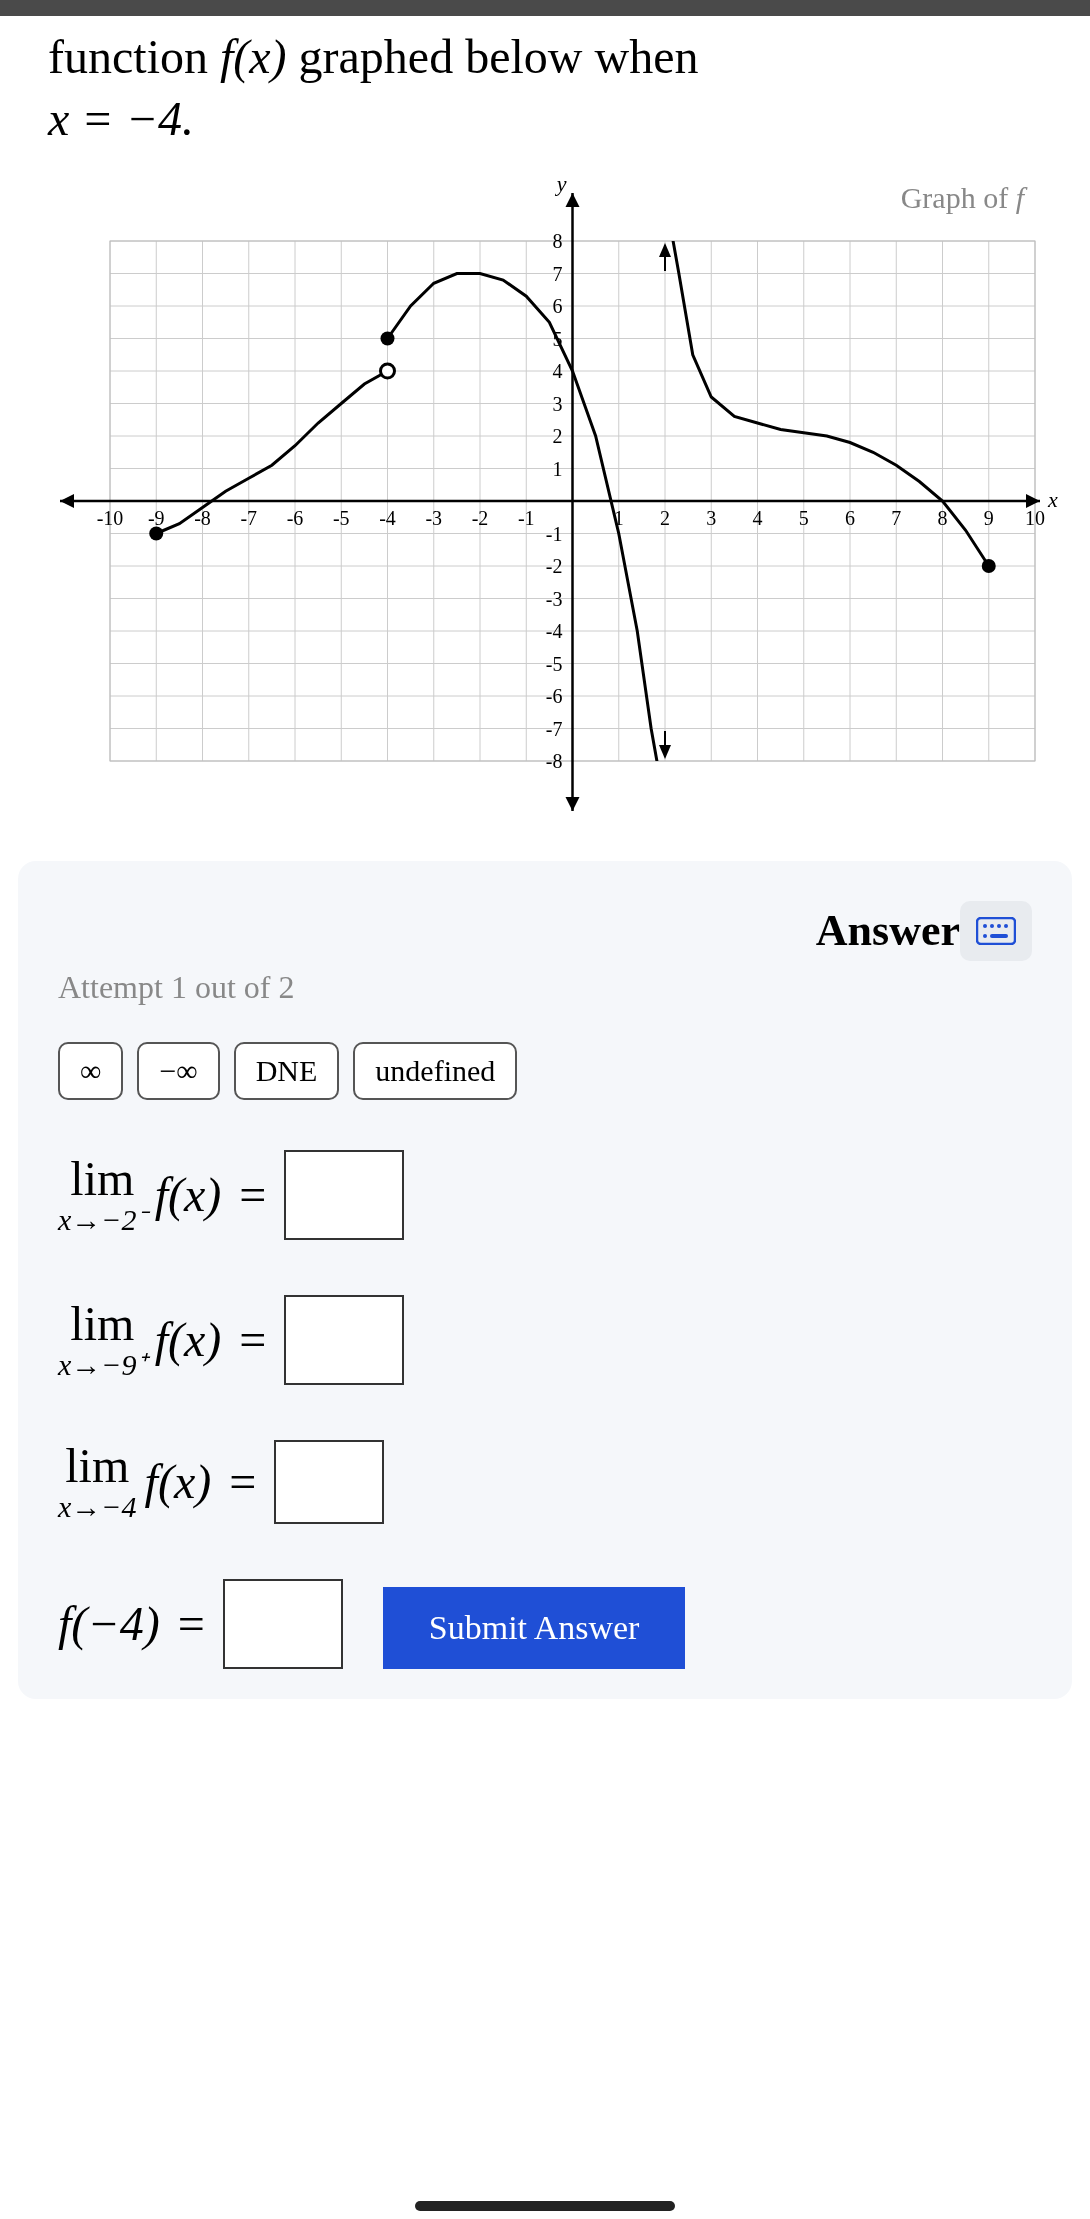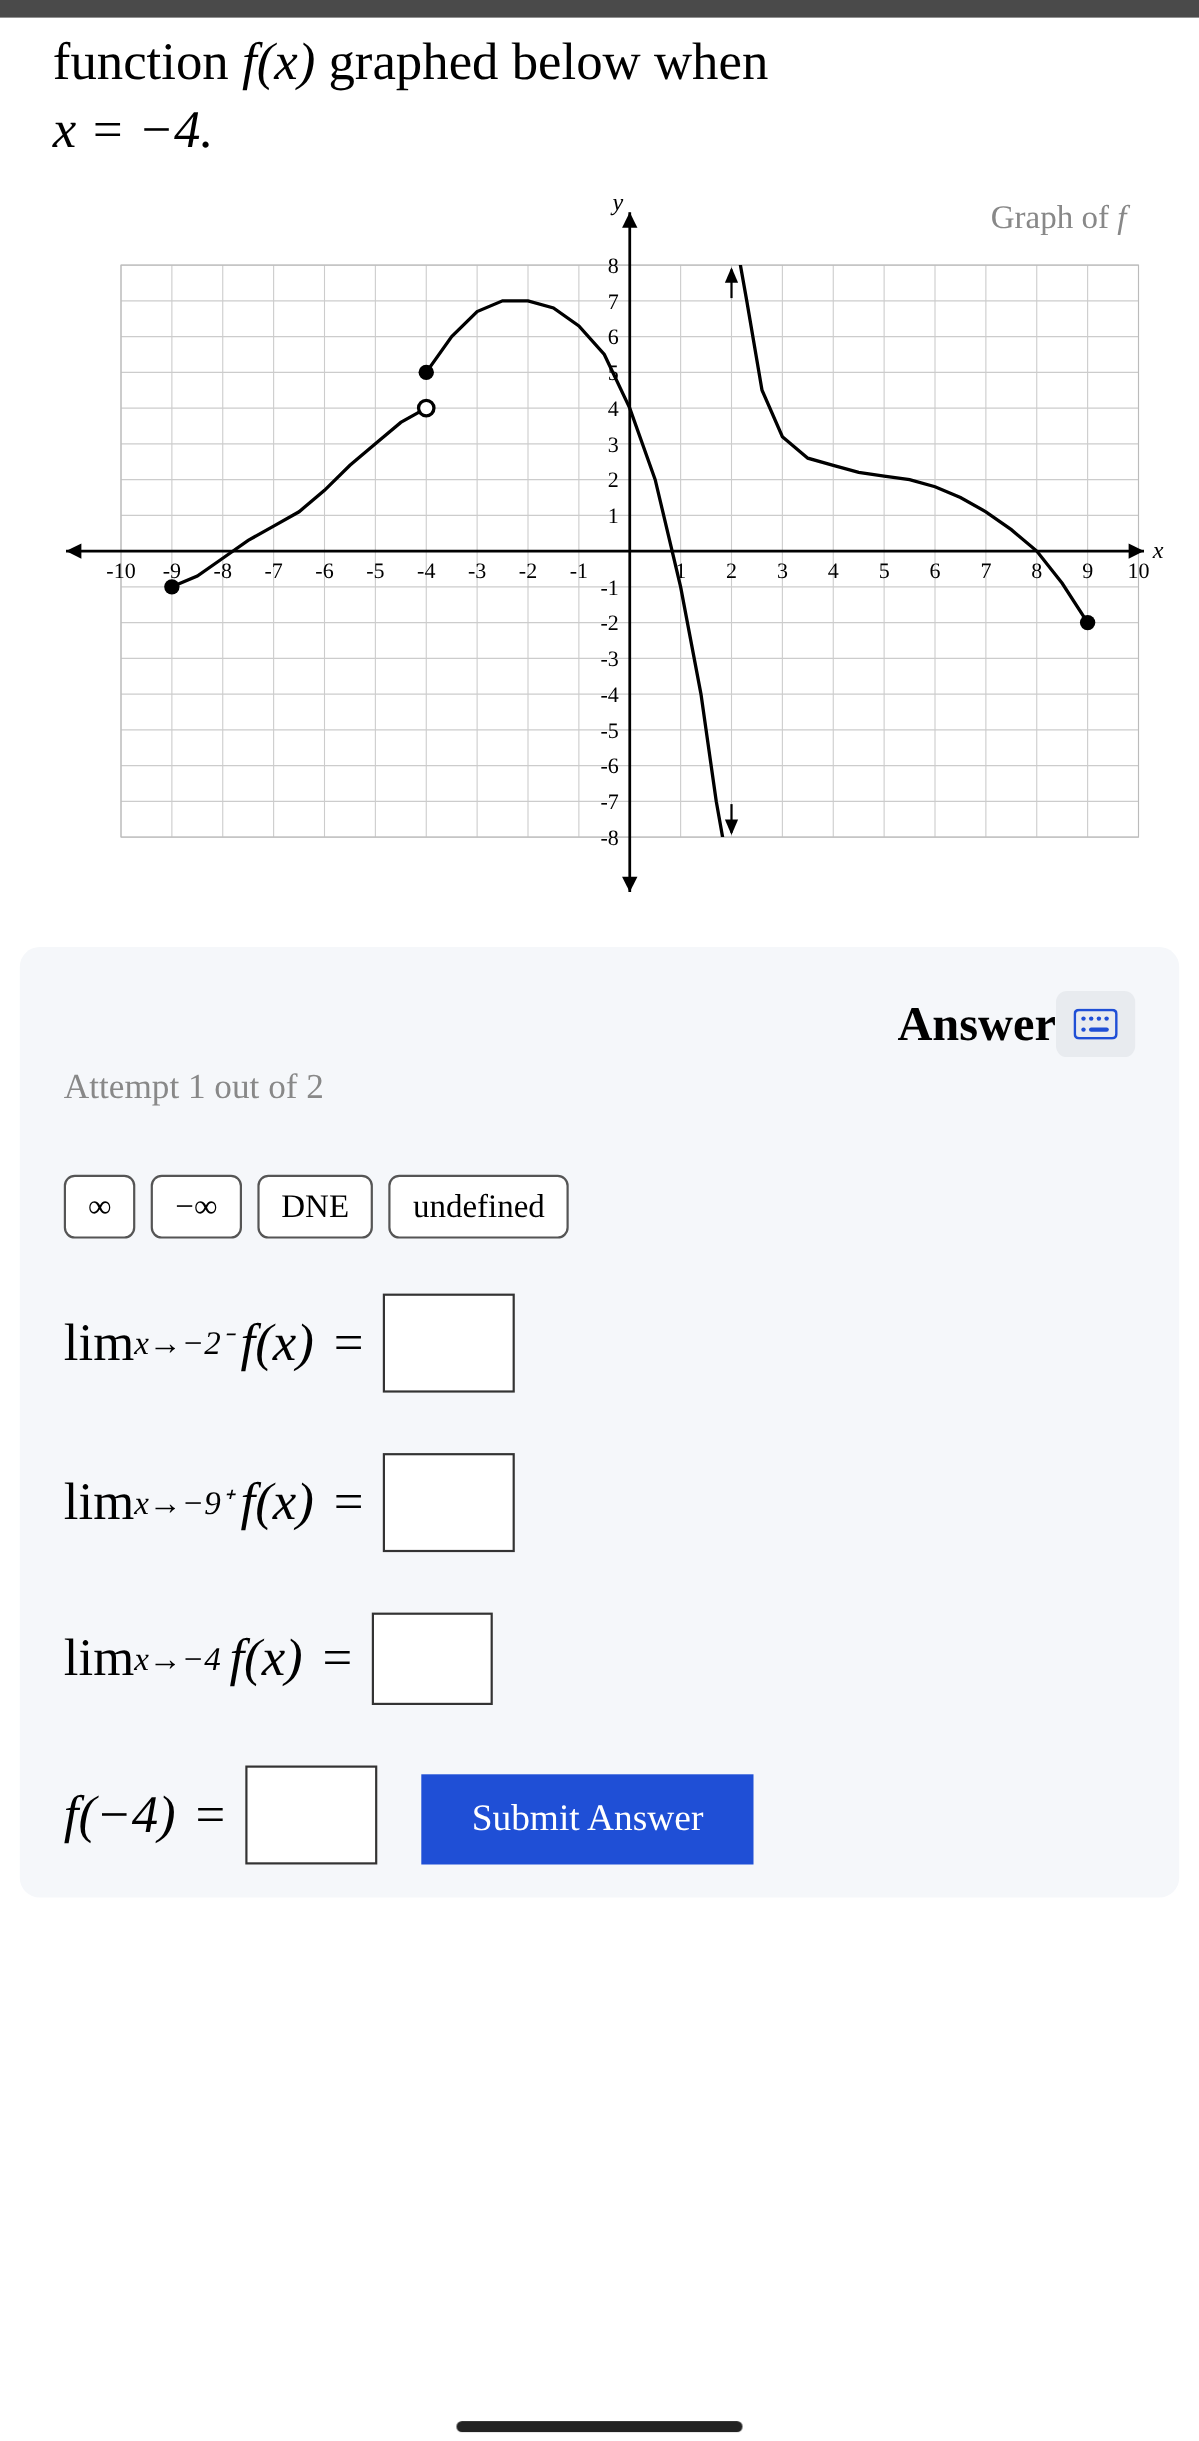"Attempt 1 out of 2" .attempt { margin-bottom: 62px -> 36px }
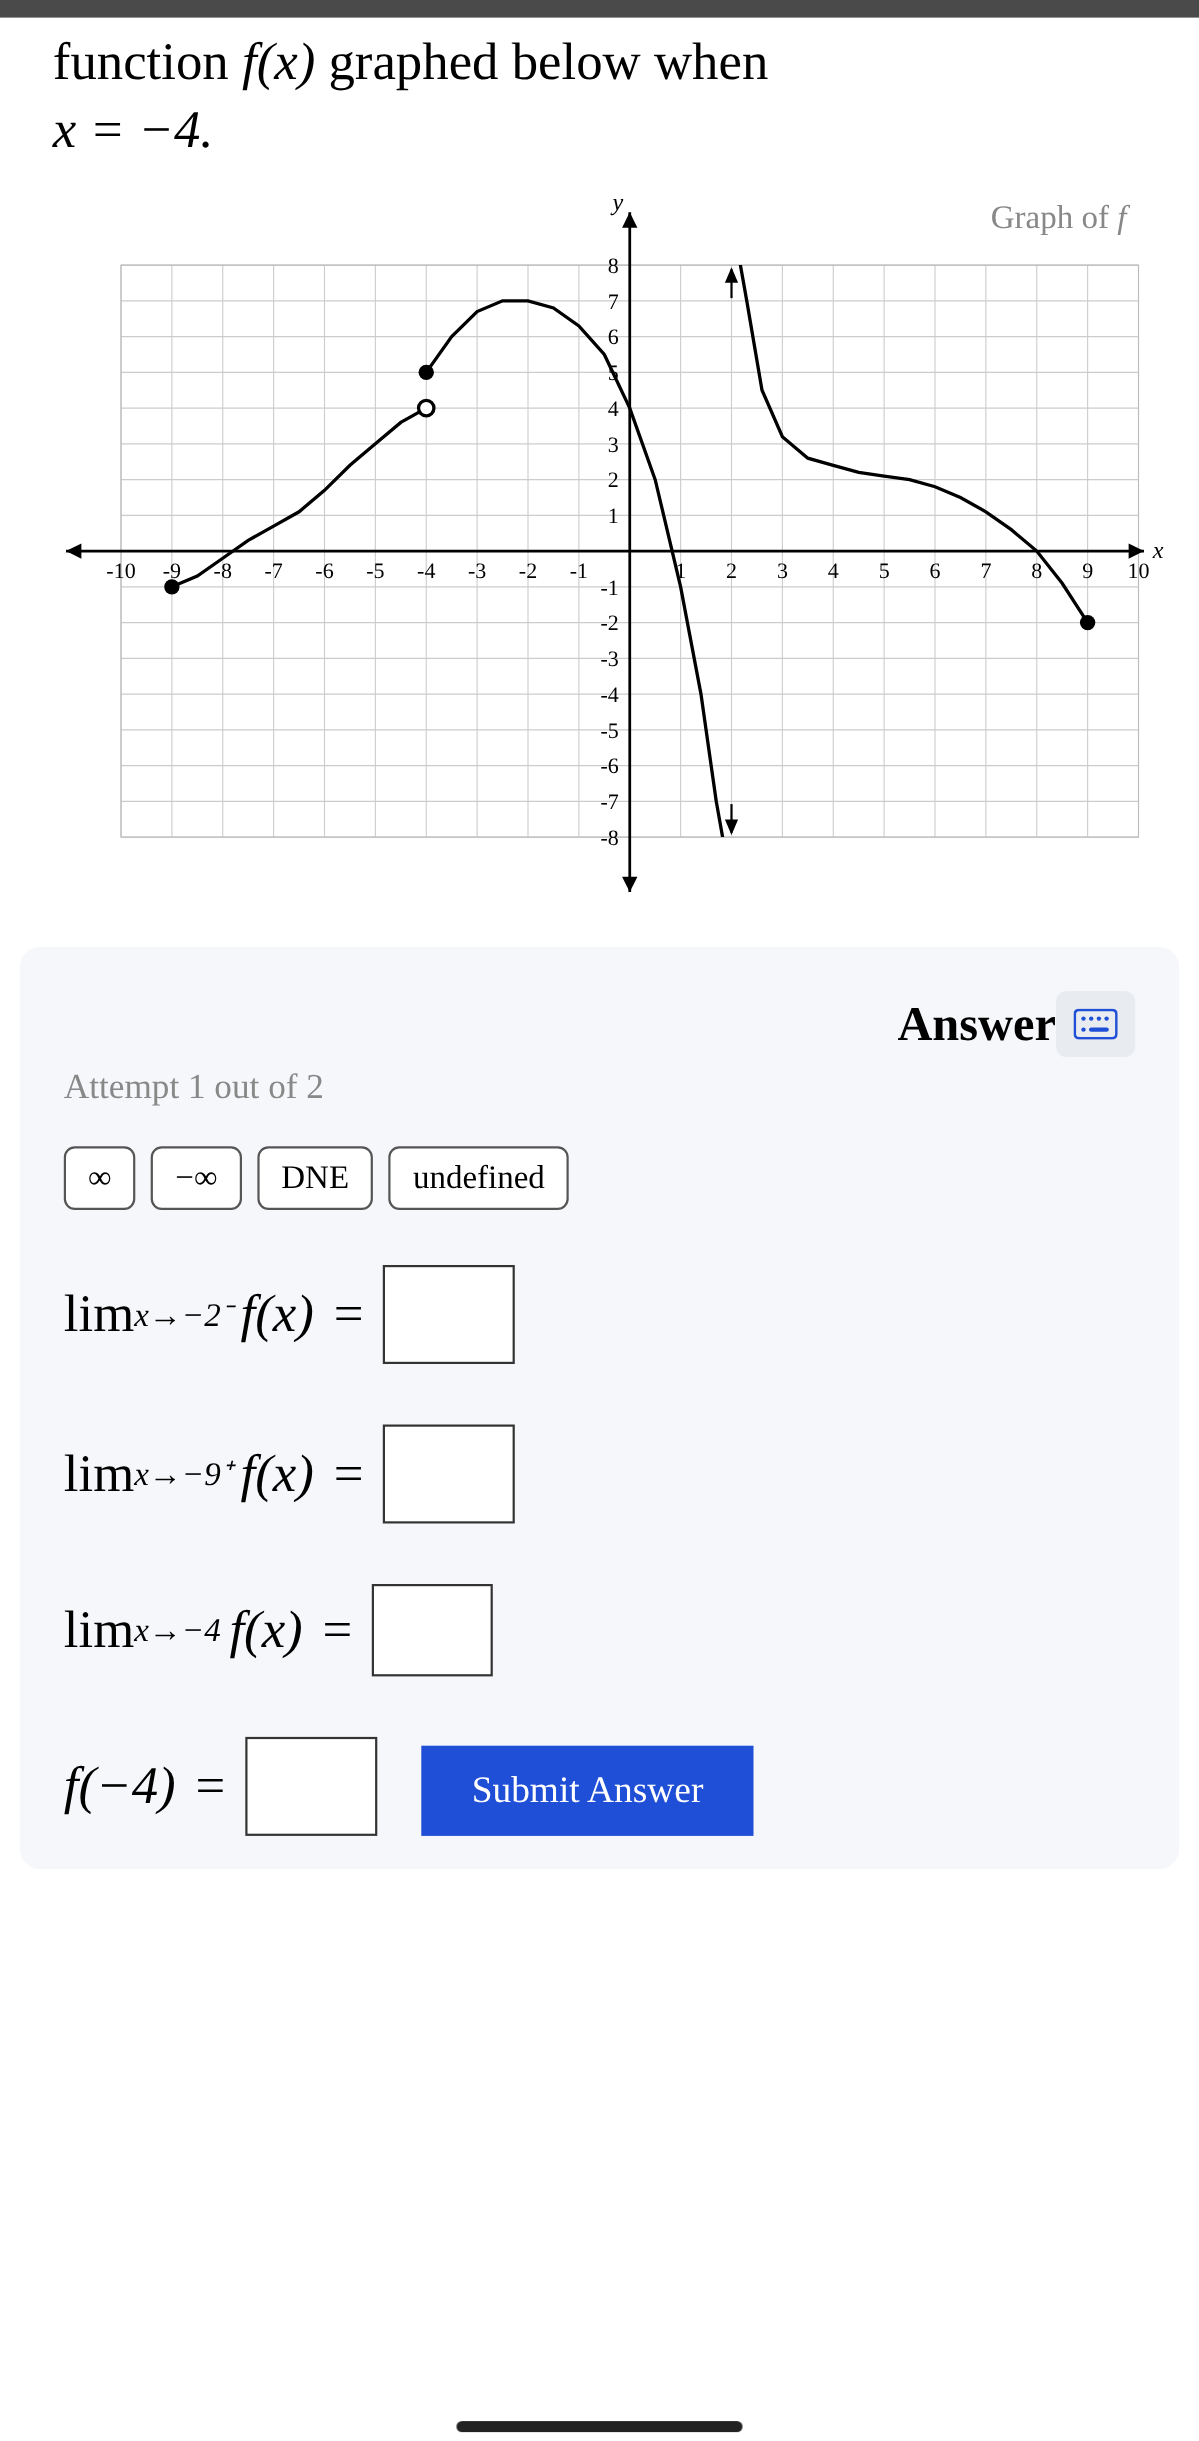"lim" .lim-block { flex-direction: row -> column }
